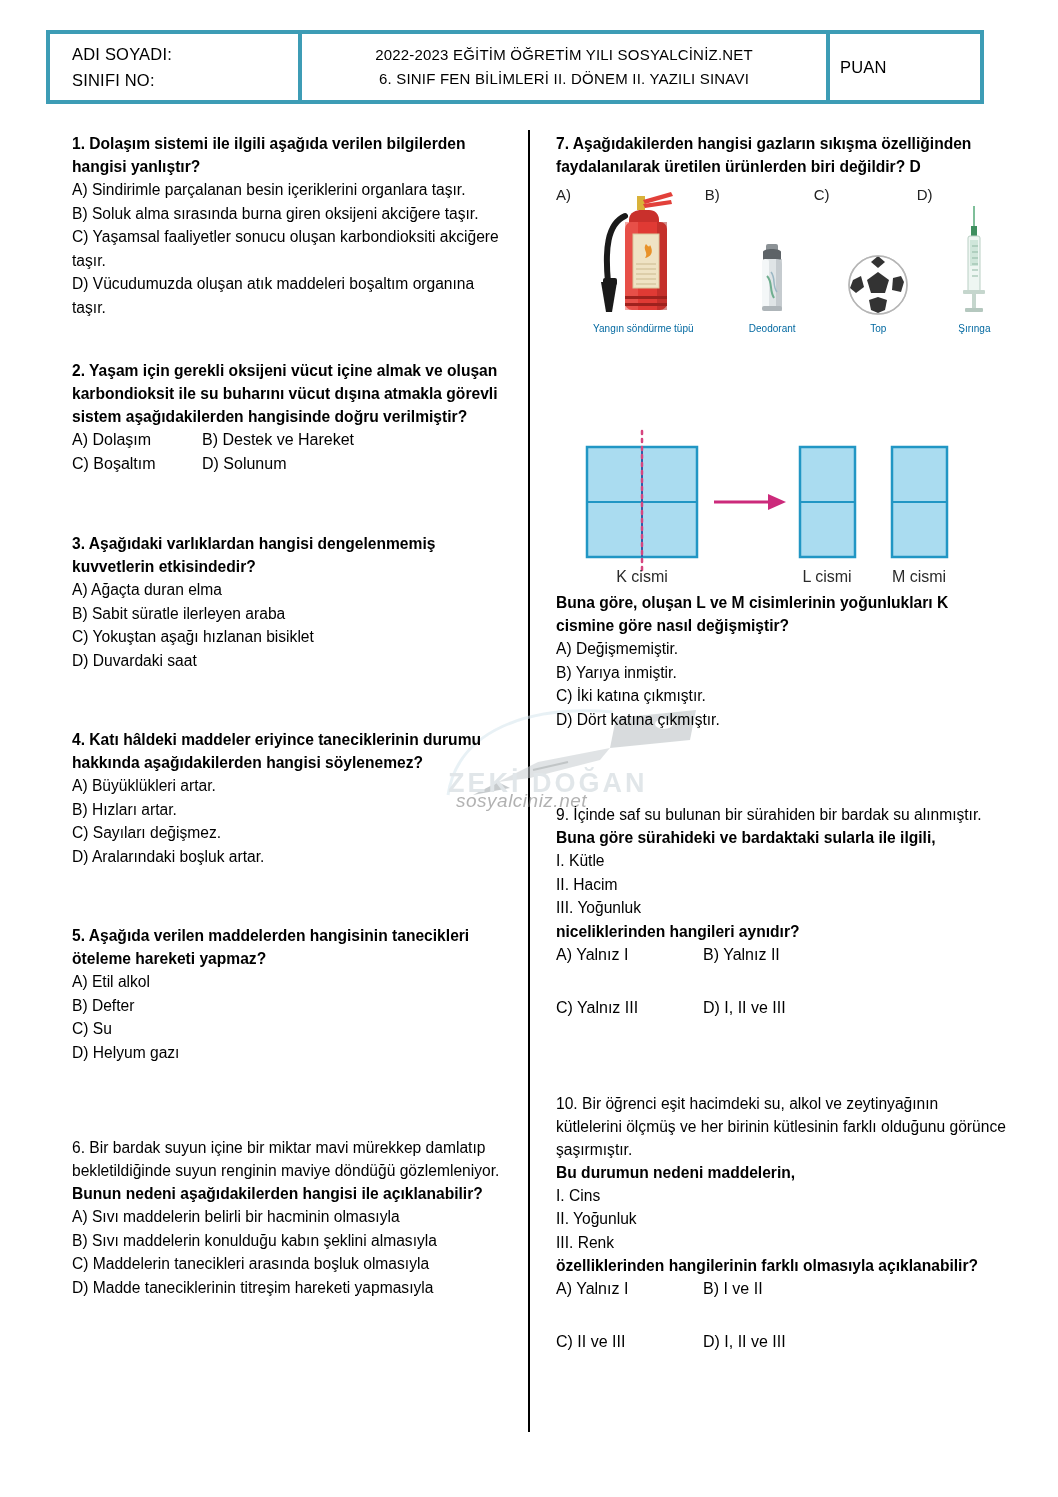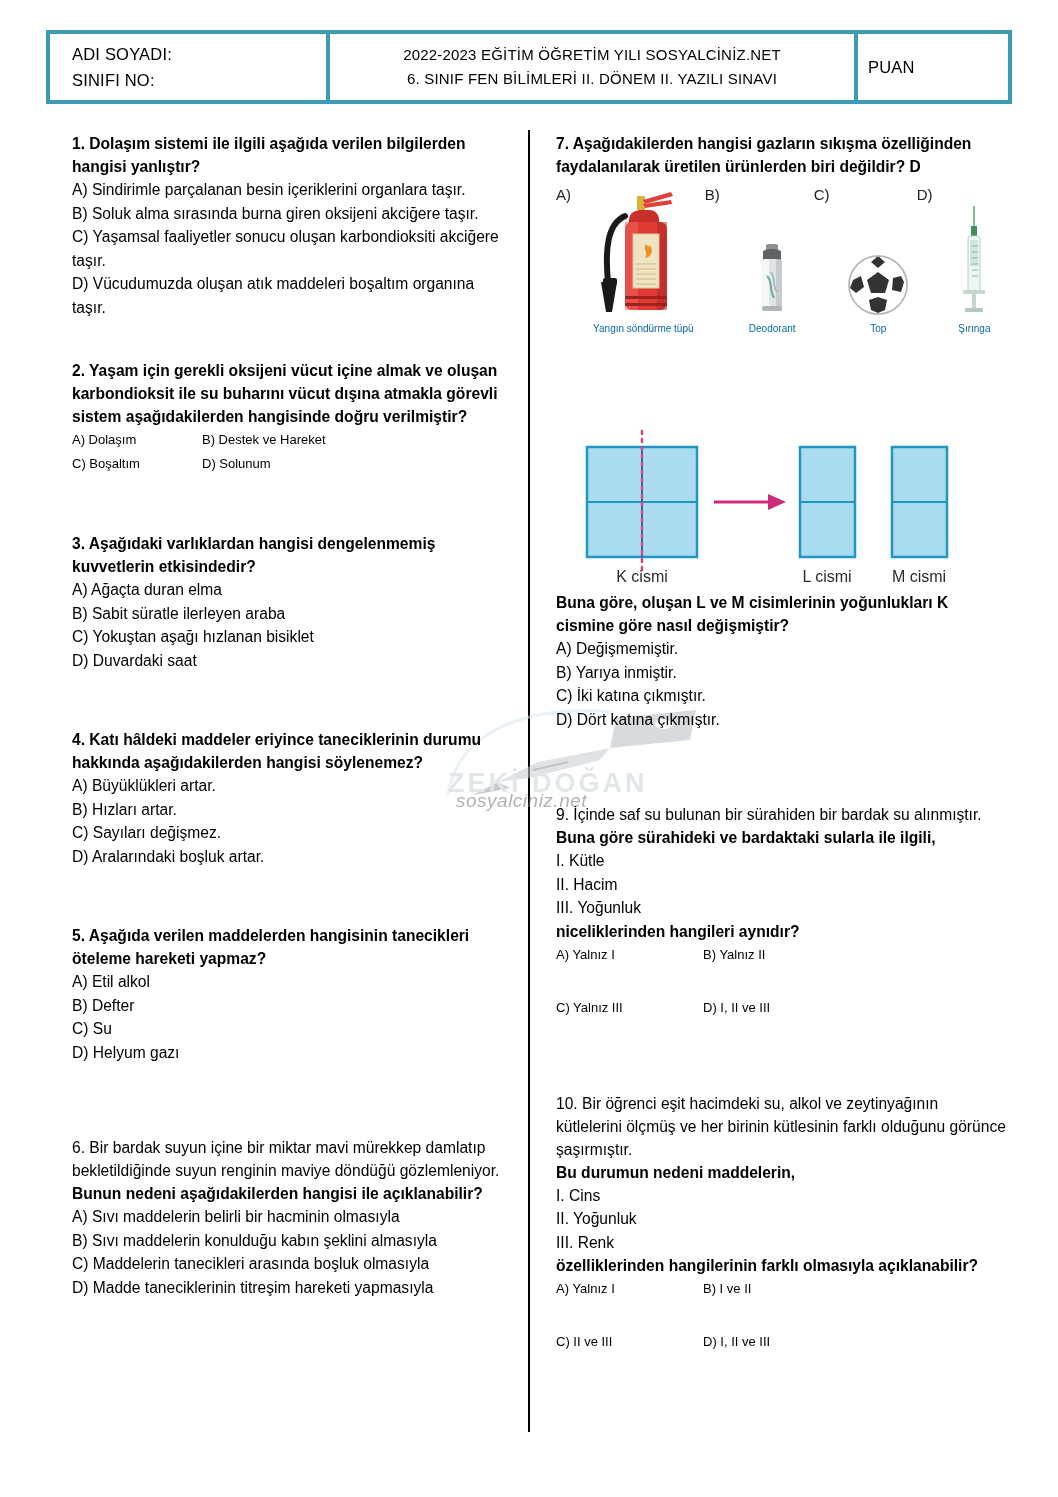"ADI SOYADI:" .hdr-cell.left { width: 284px -> 256px }
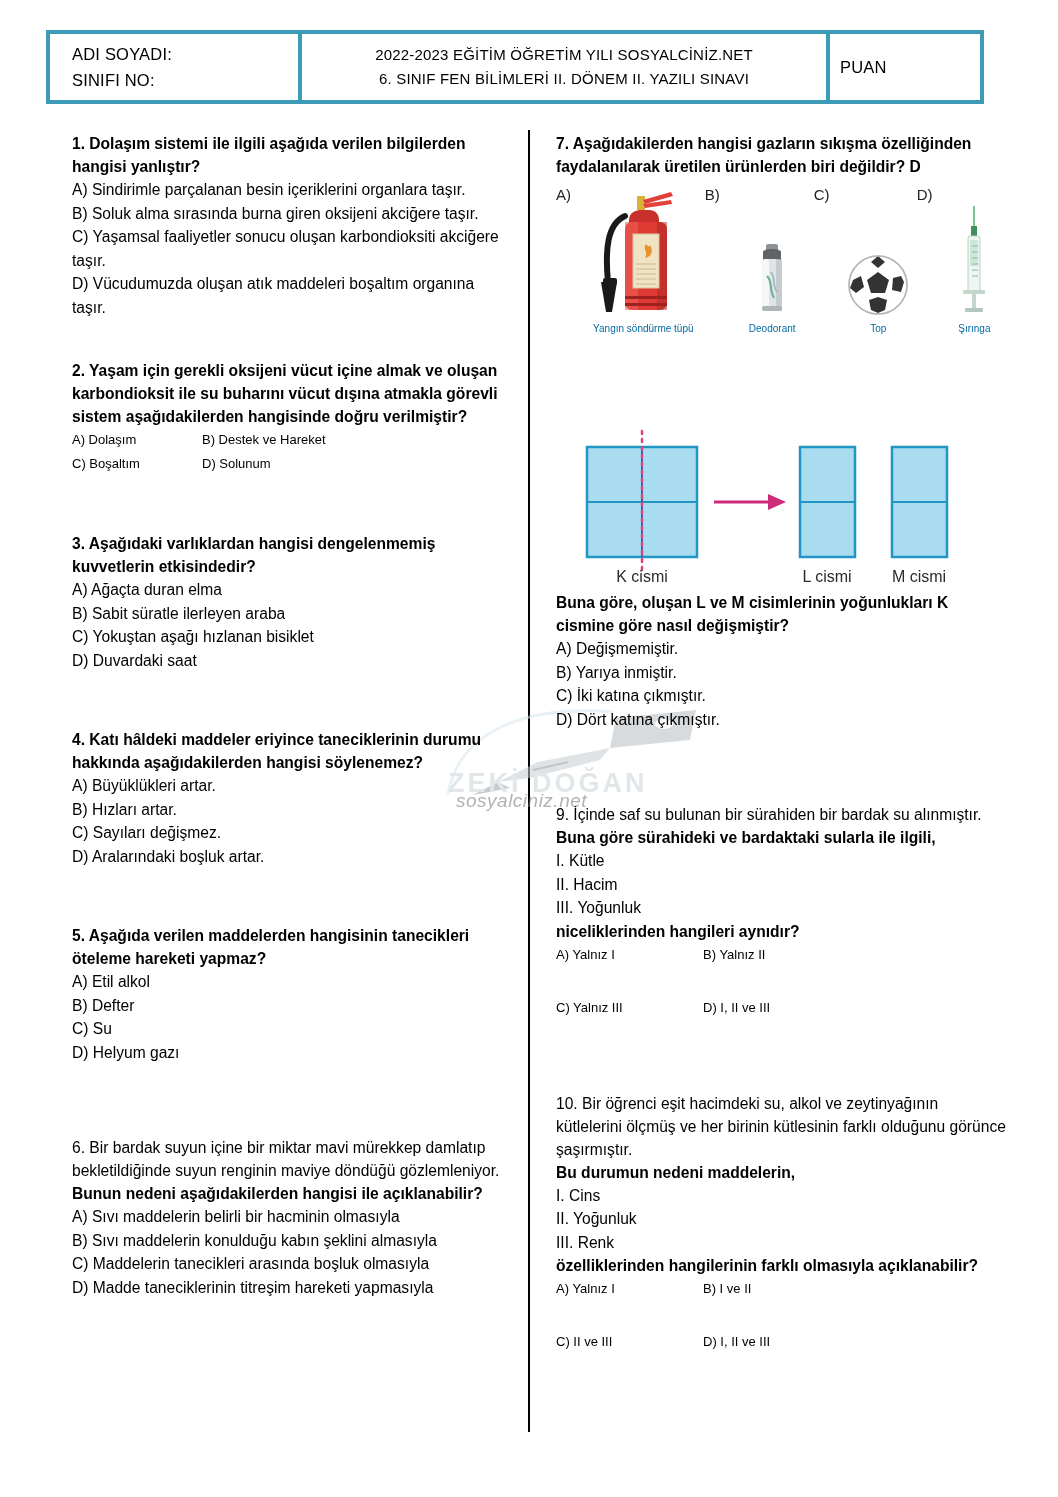"A) Dolaşım" .opt-grid { font-size: 13px -> 16px }
